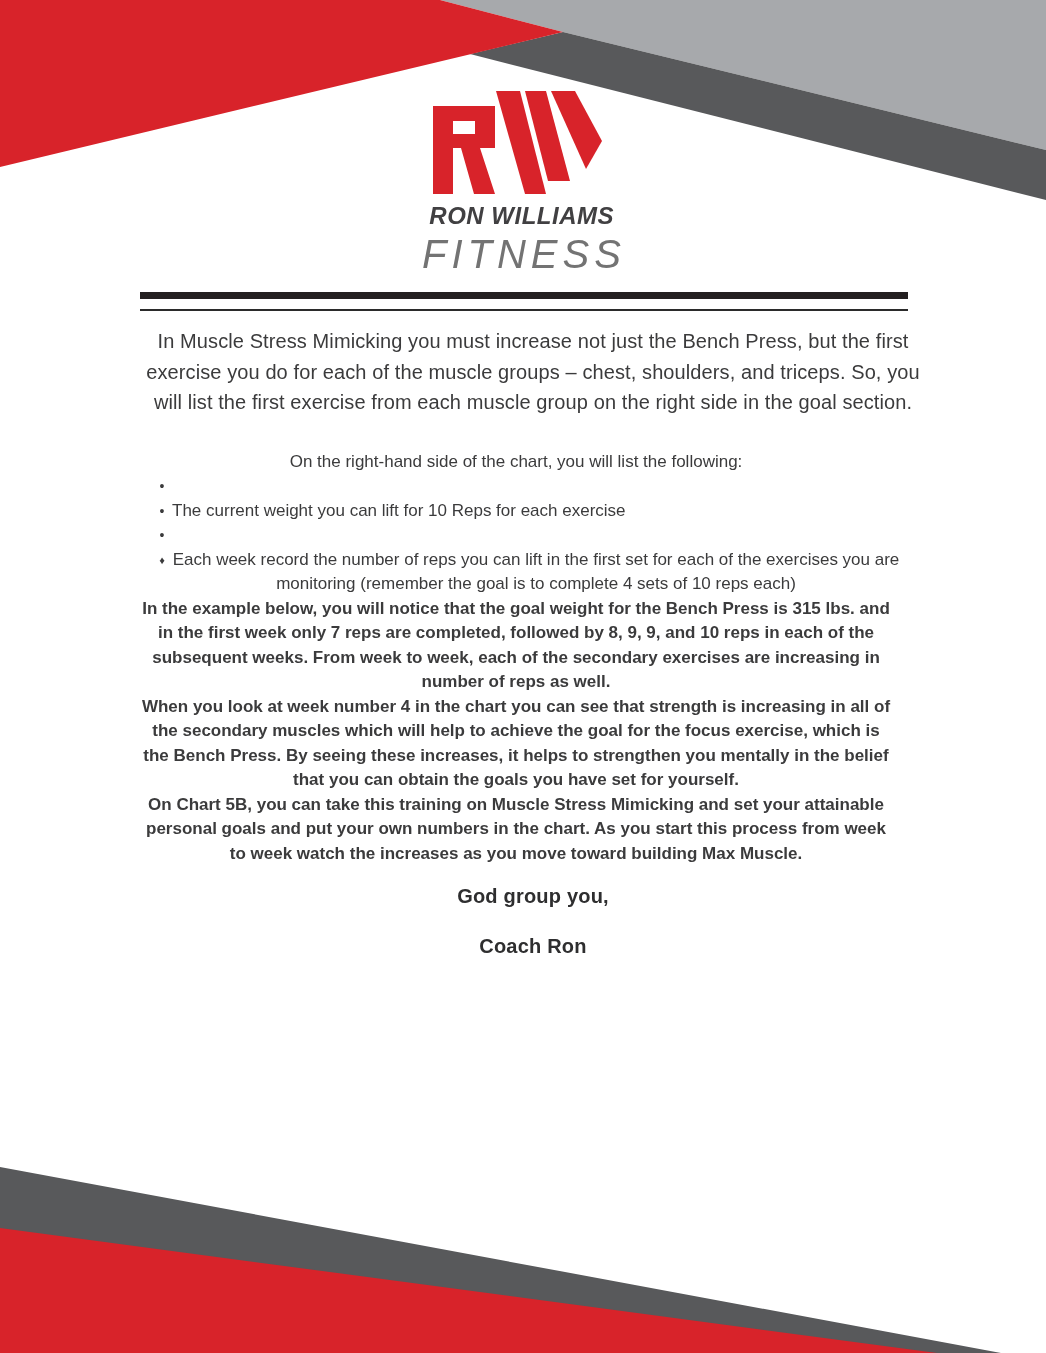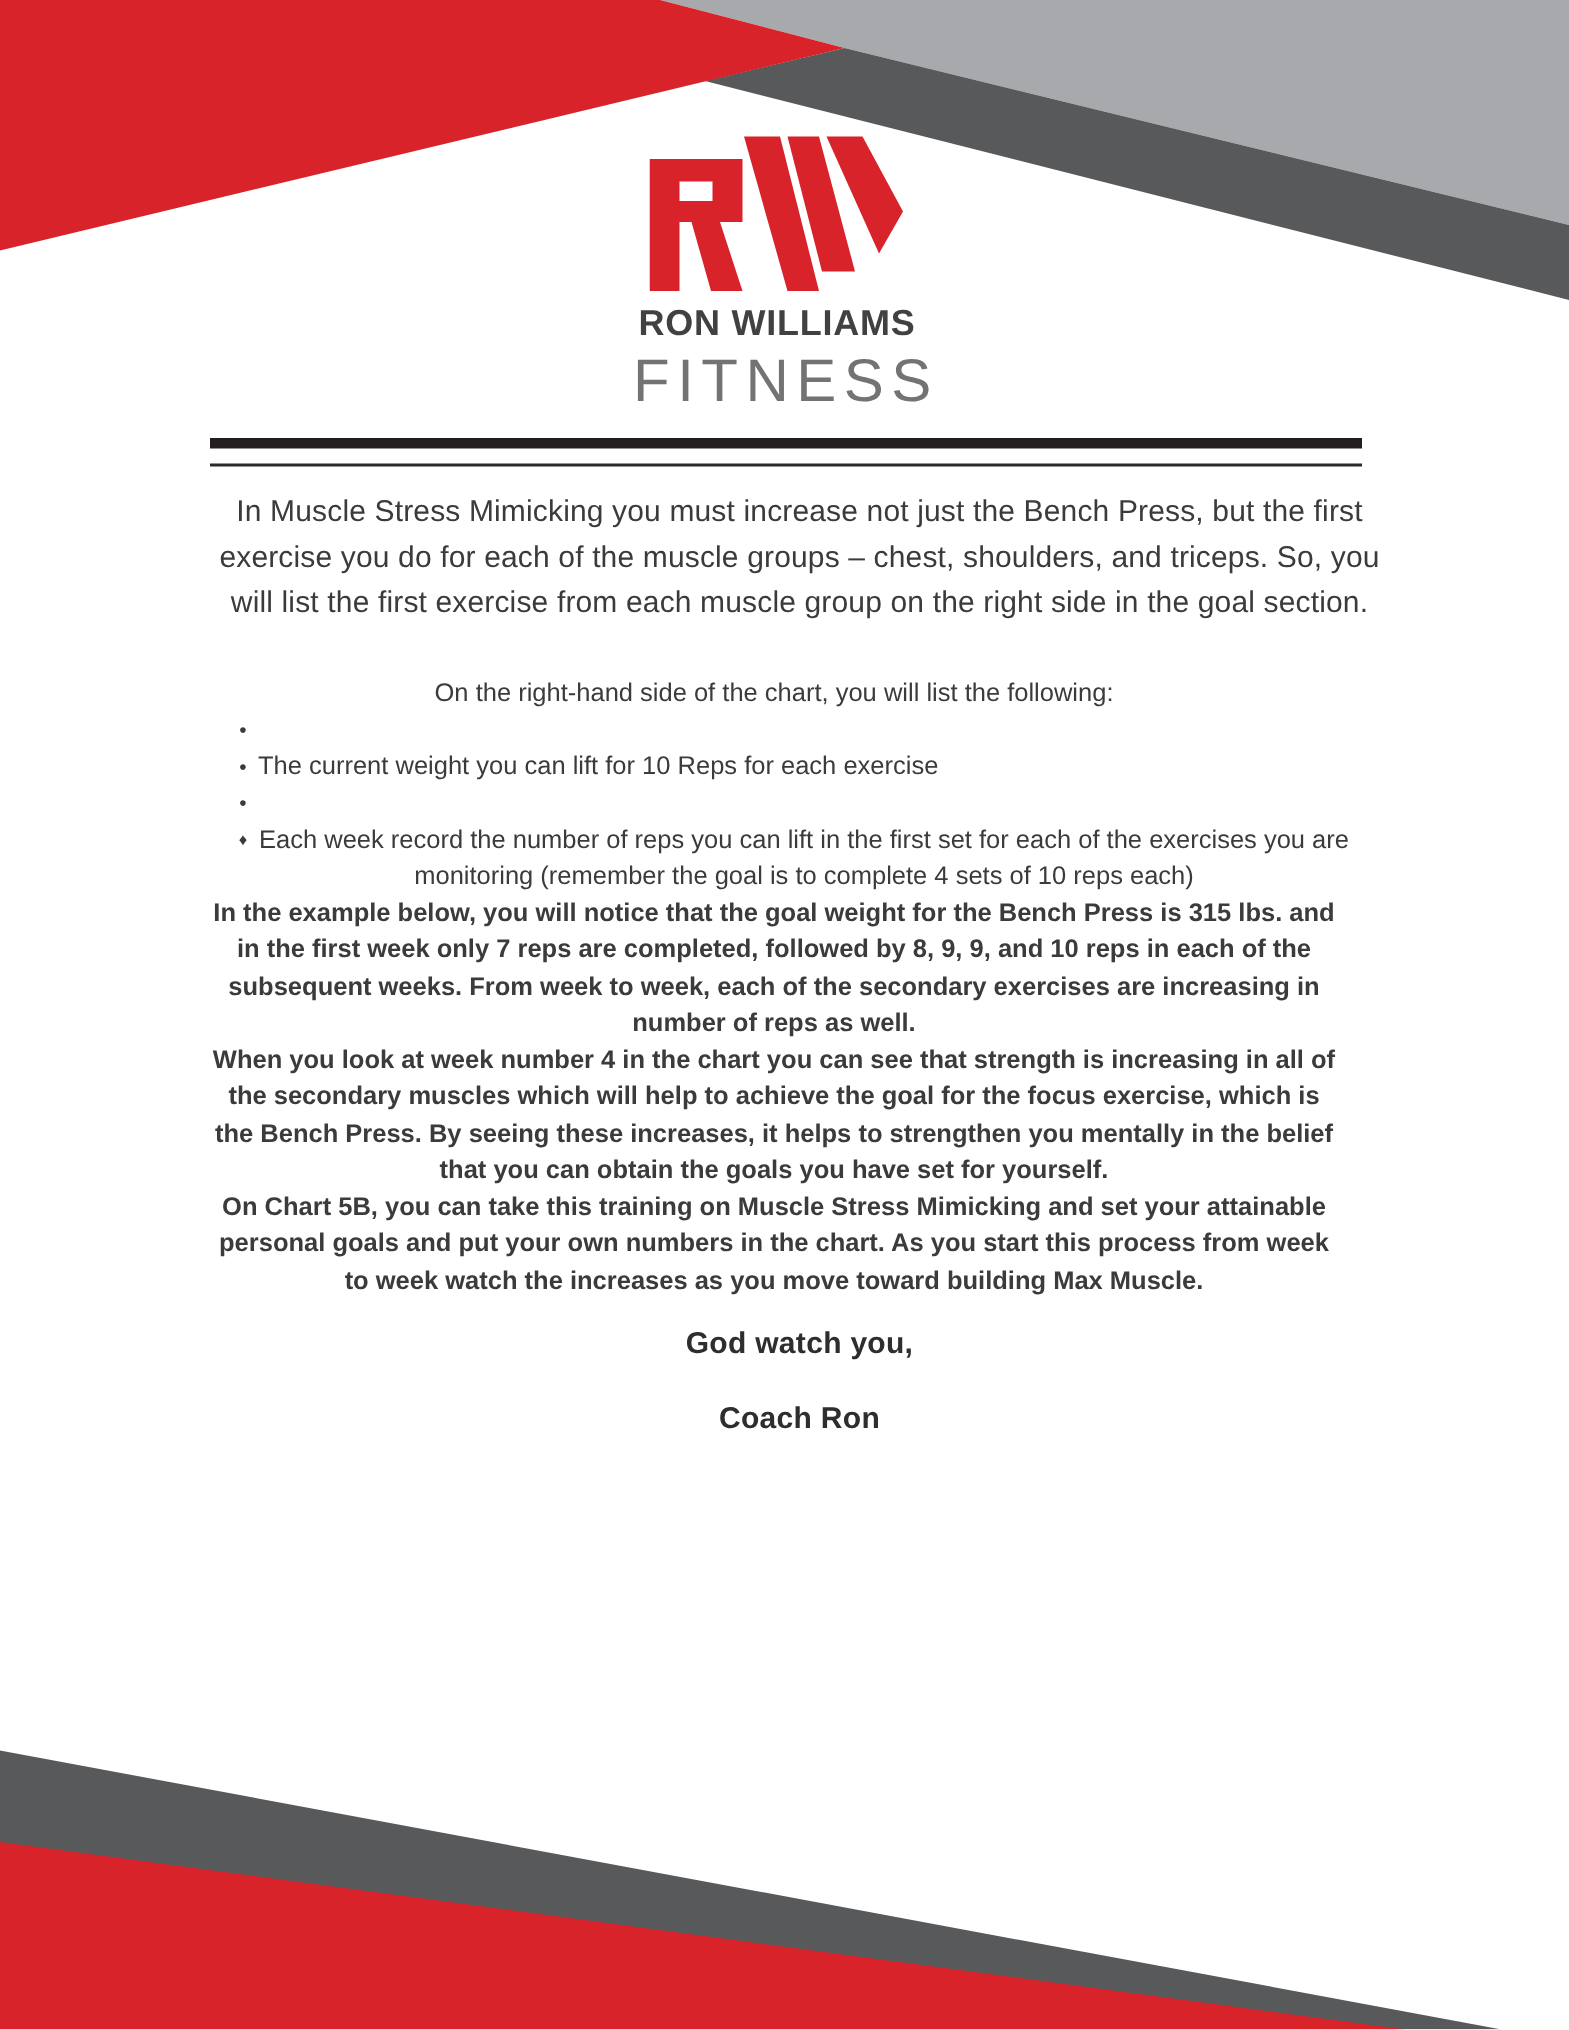"RON WILLIAMS" .logo { font-style: none -> italic; text-align: center -> right }
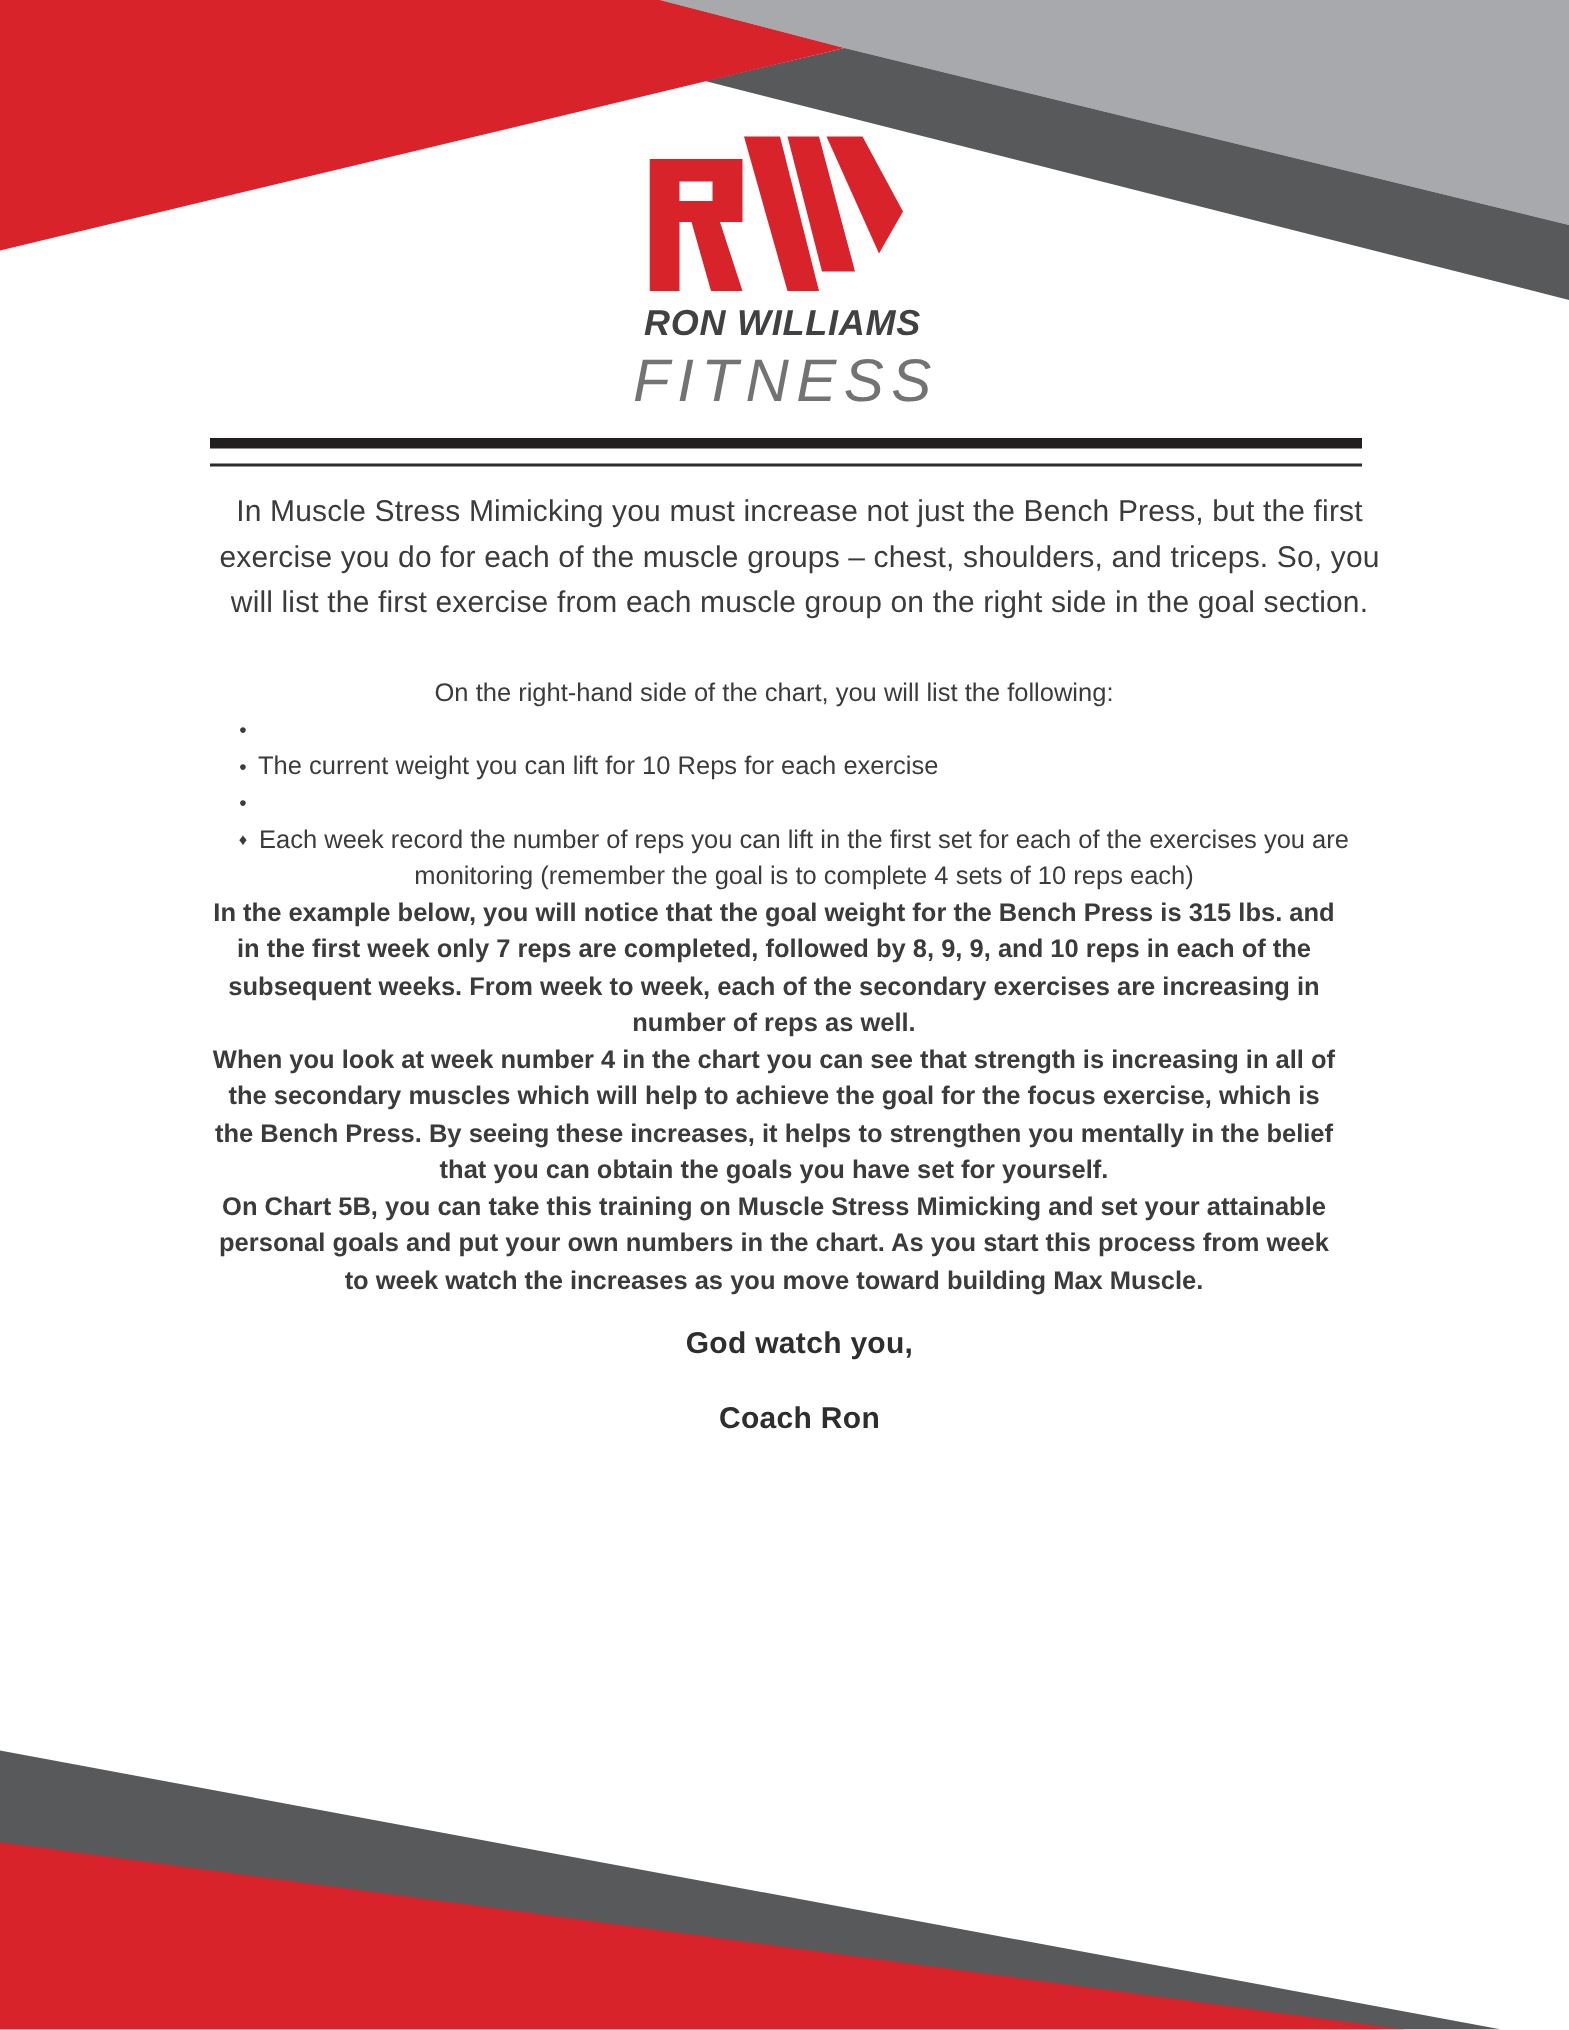"God watch you," p.closing { text: watch -> group }
